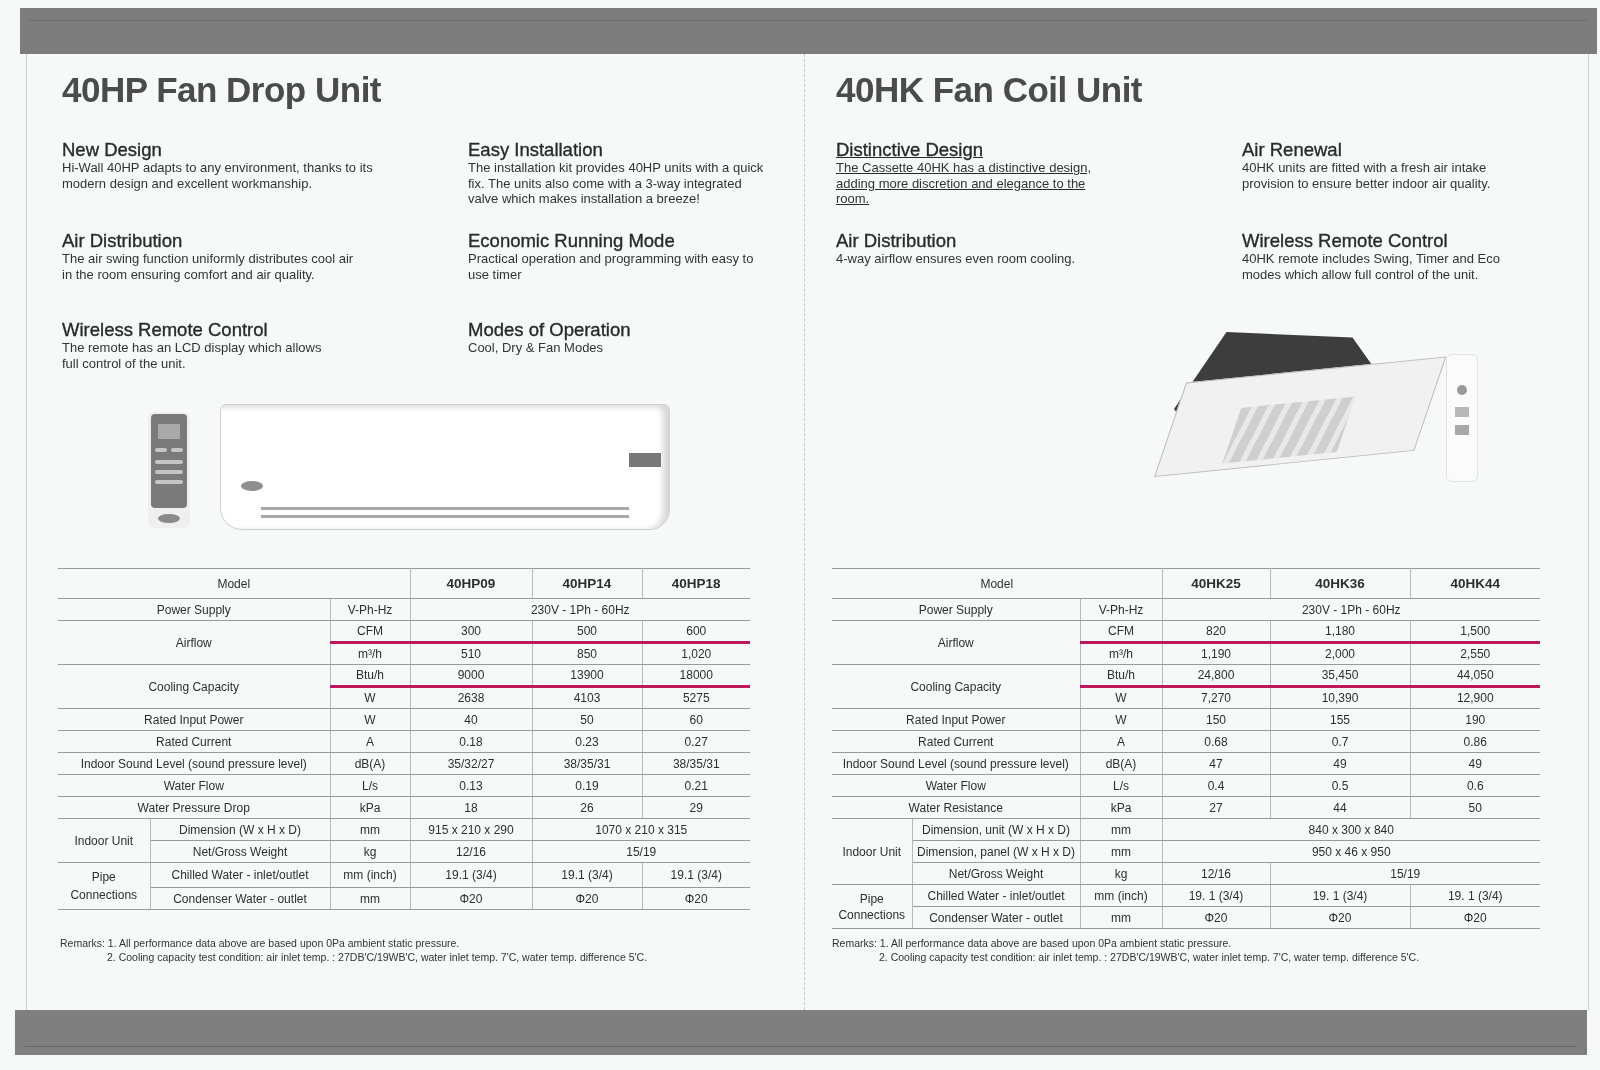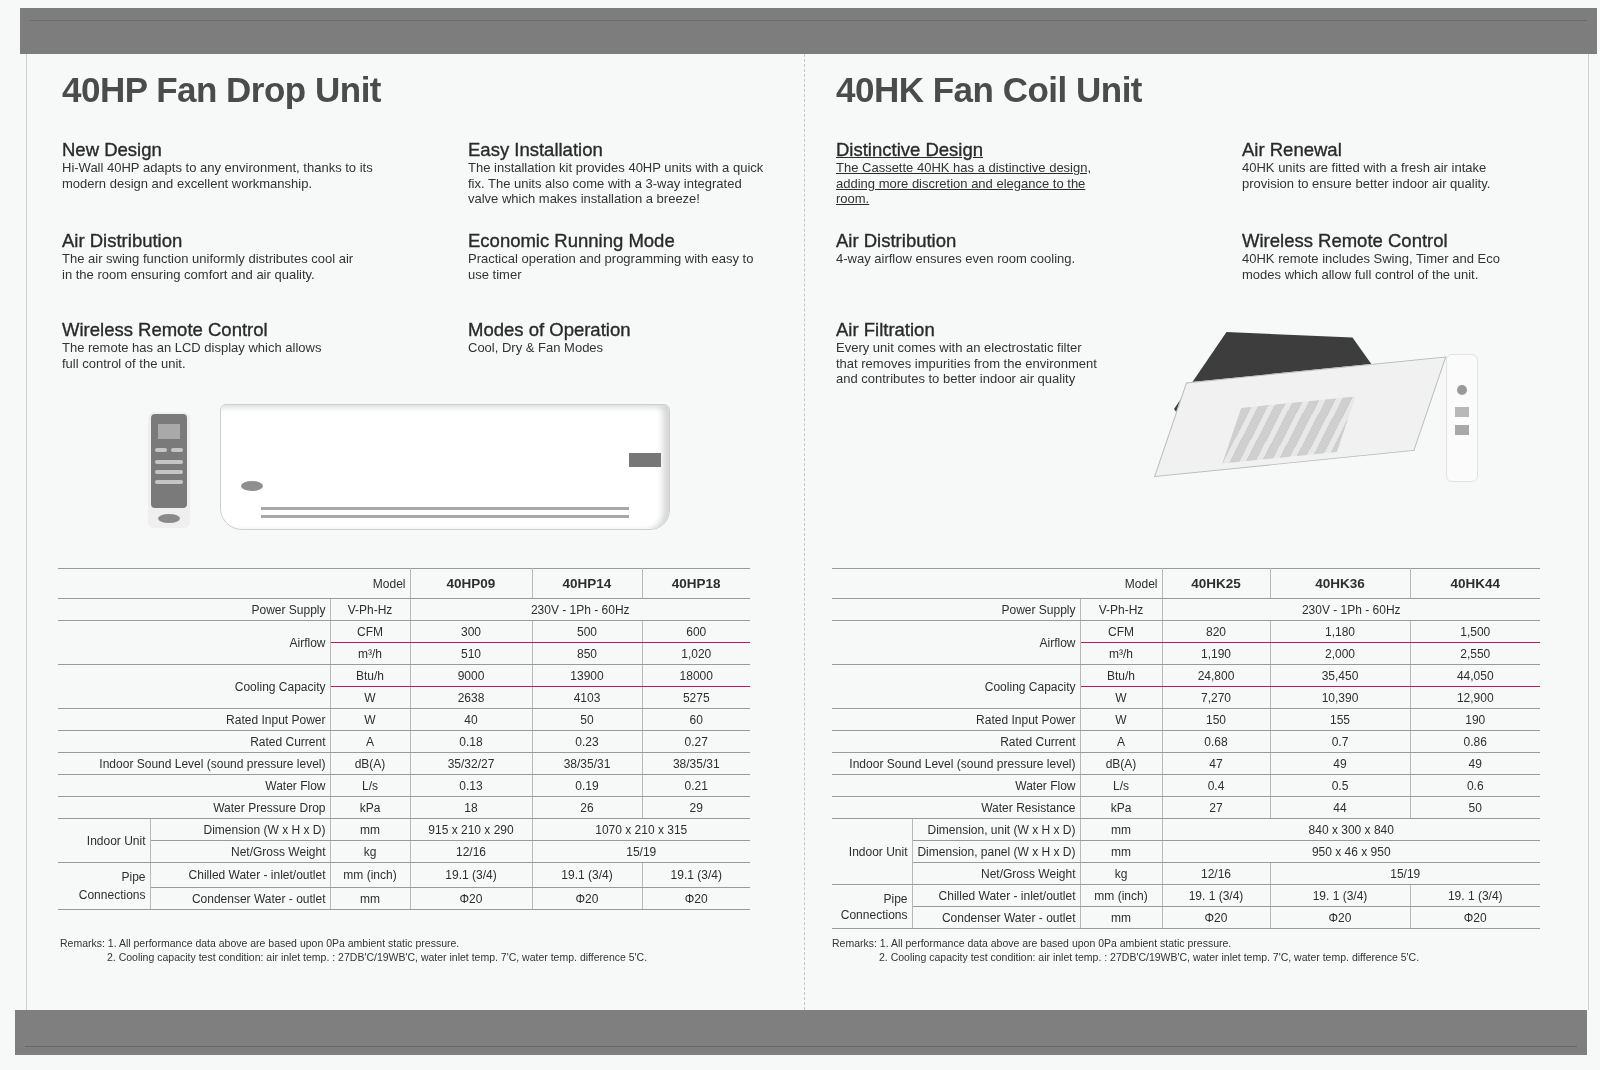"Air Filtration" div.feature { html: <div> <h3>Air Filtration</h3> <p>Every unit comes with an electrostatic filter that removes impurities from the environment and contributes to better indoor air quality</p> </div> -> none }
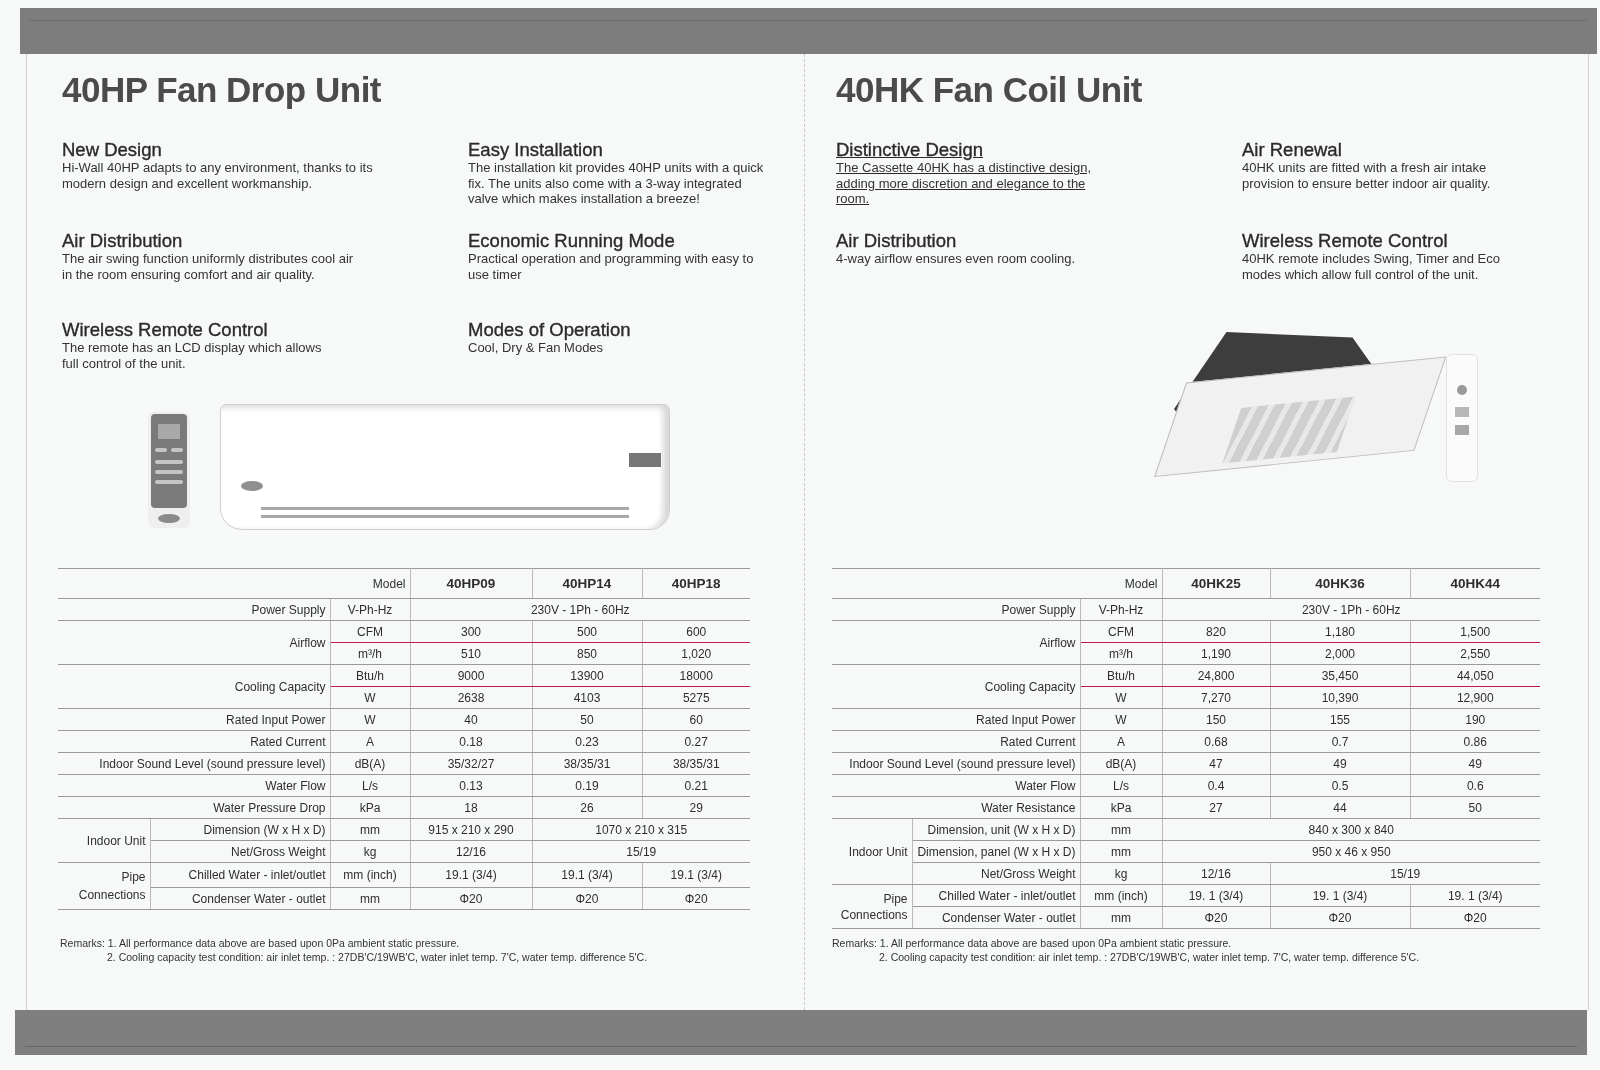"Model" table.spec td.lbl { text-align: right -> center }
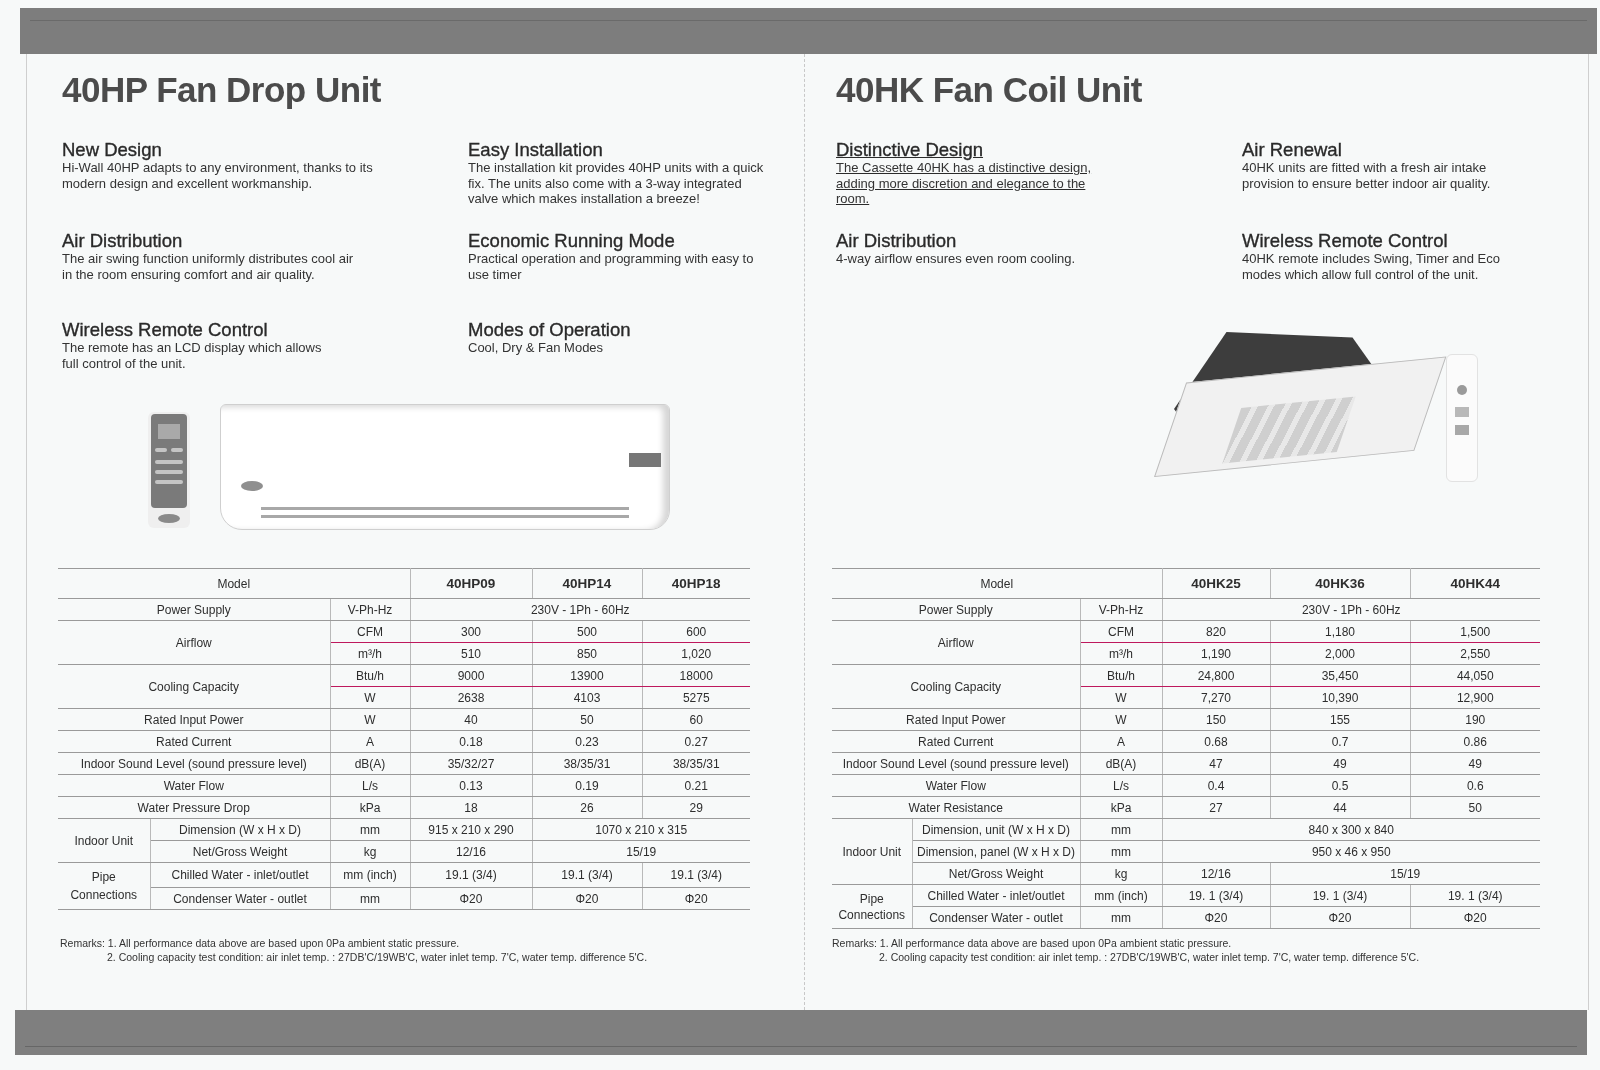"CFM" table.spec td.light { border-bottom: 1px solid #be185d -> 3px solid #be185d }
